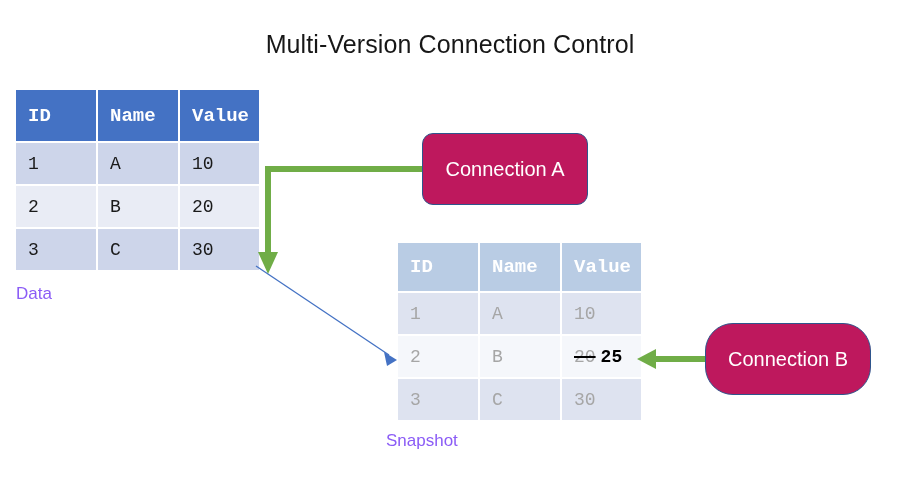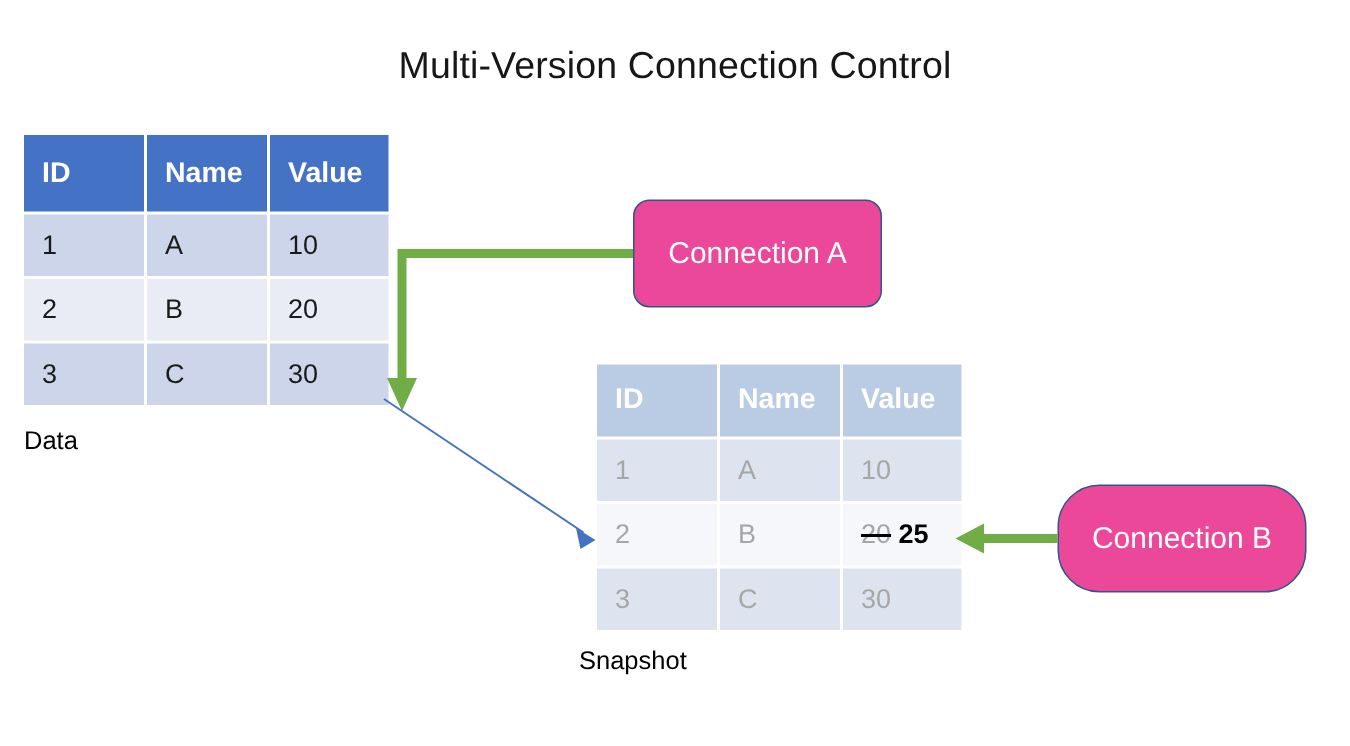"ID" .grid-table td, .grid-table th { font-family: none -> Liberation Mono, monospace }
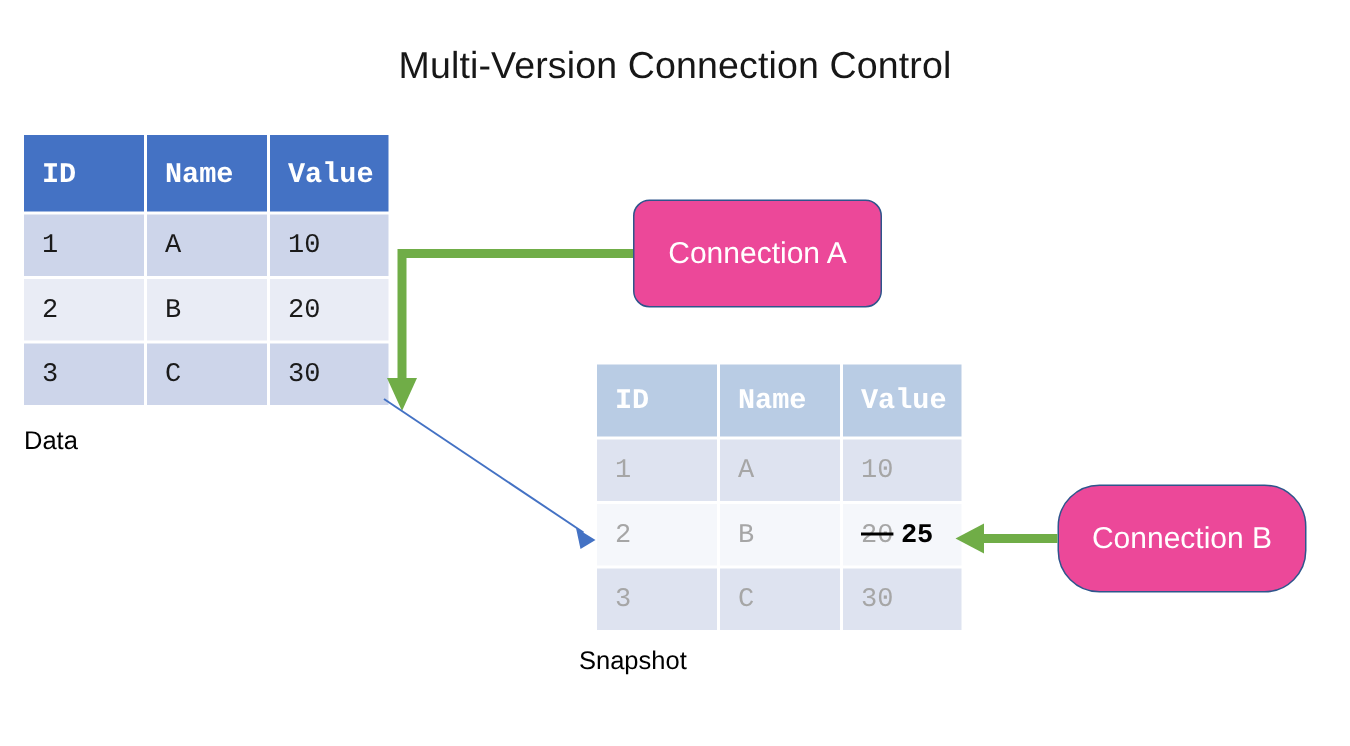"Connection A" .conn-box { background: #ec4899 -> #be185d }
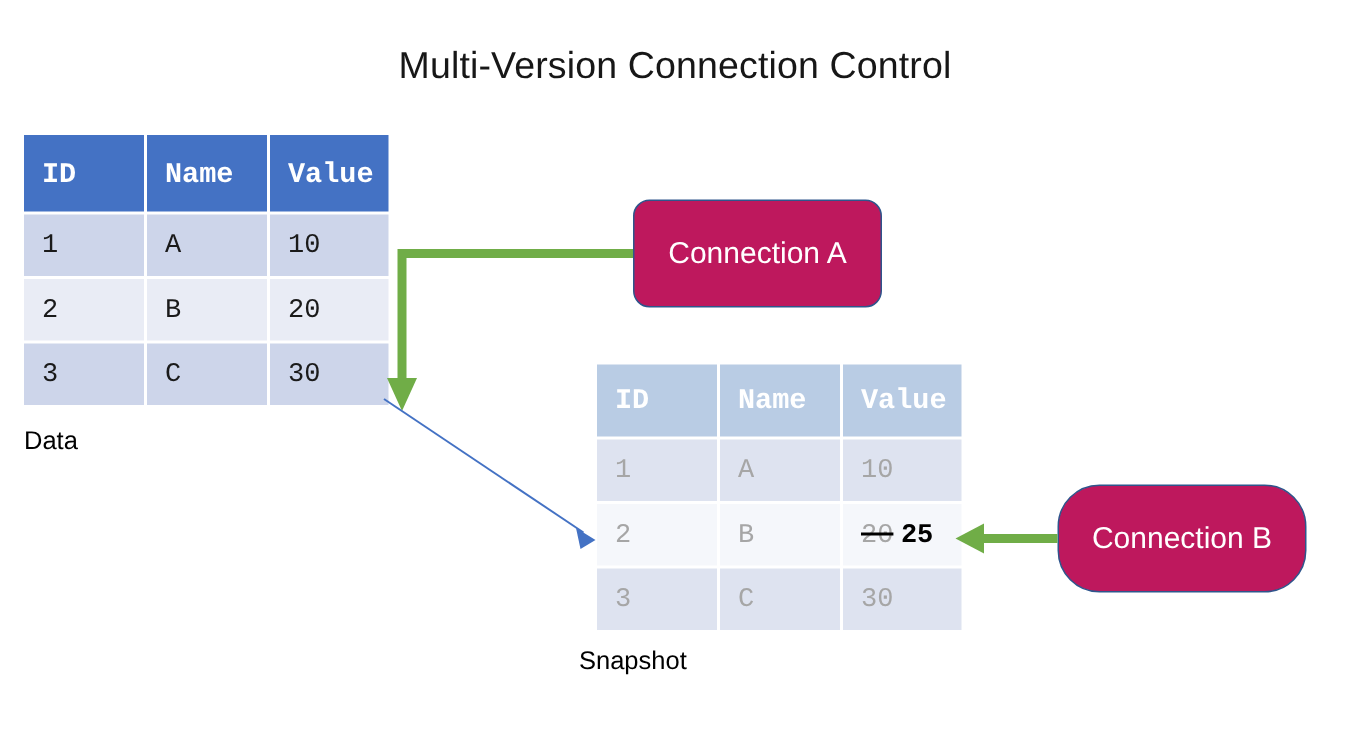"Data" .caption { color: #000000 -> #8b5cf6 }
